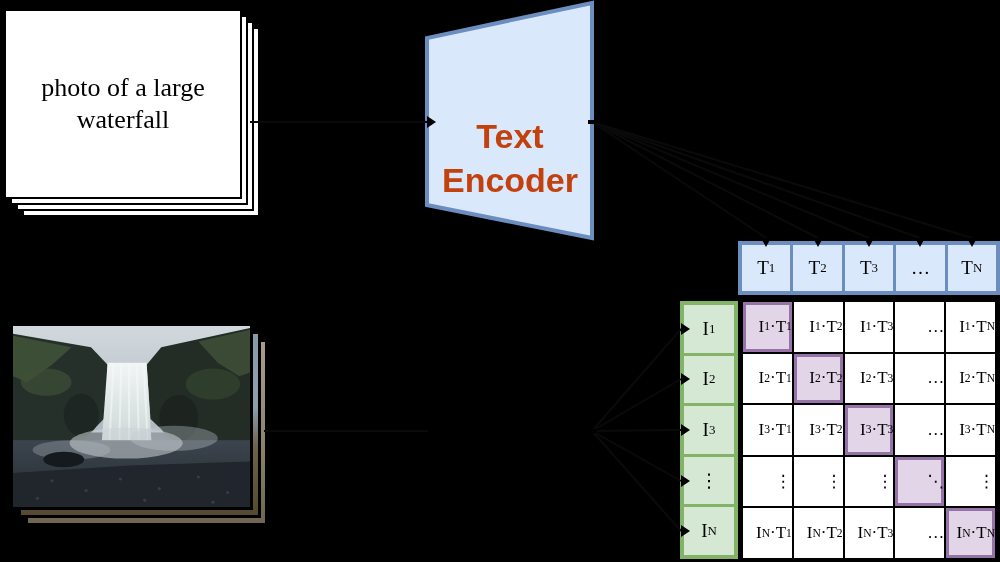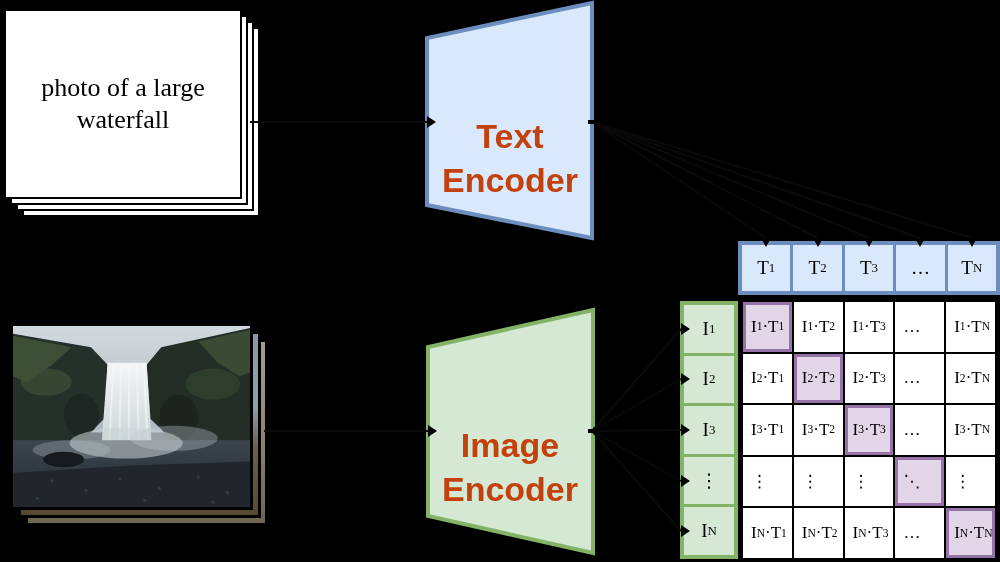"I ·T" .matrix-body .mcell { justify-content: flex-start -> flex-end; padding-left: 8px -> none }
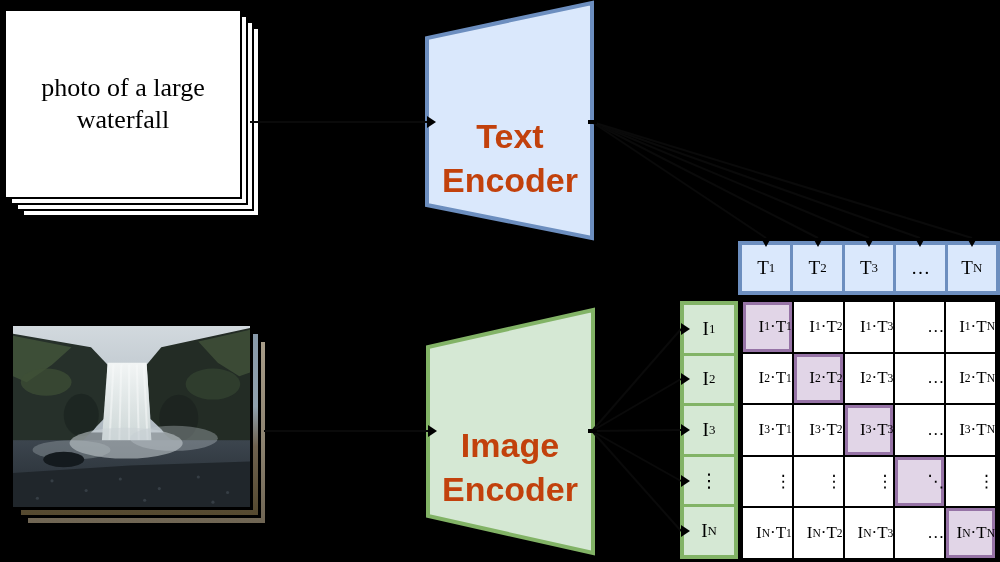"Image Encoder" div.encoder { html: <div> <svg> <polygon></polygon> </svg> <div>Image Encoder</div> </div> -> none }
